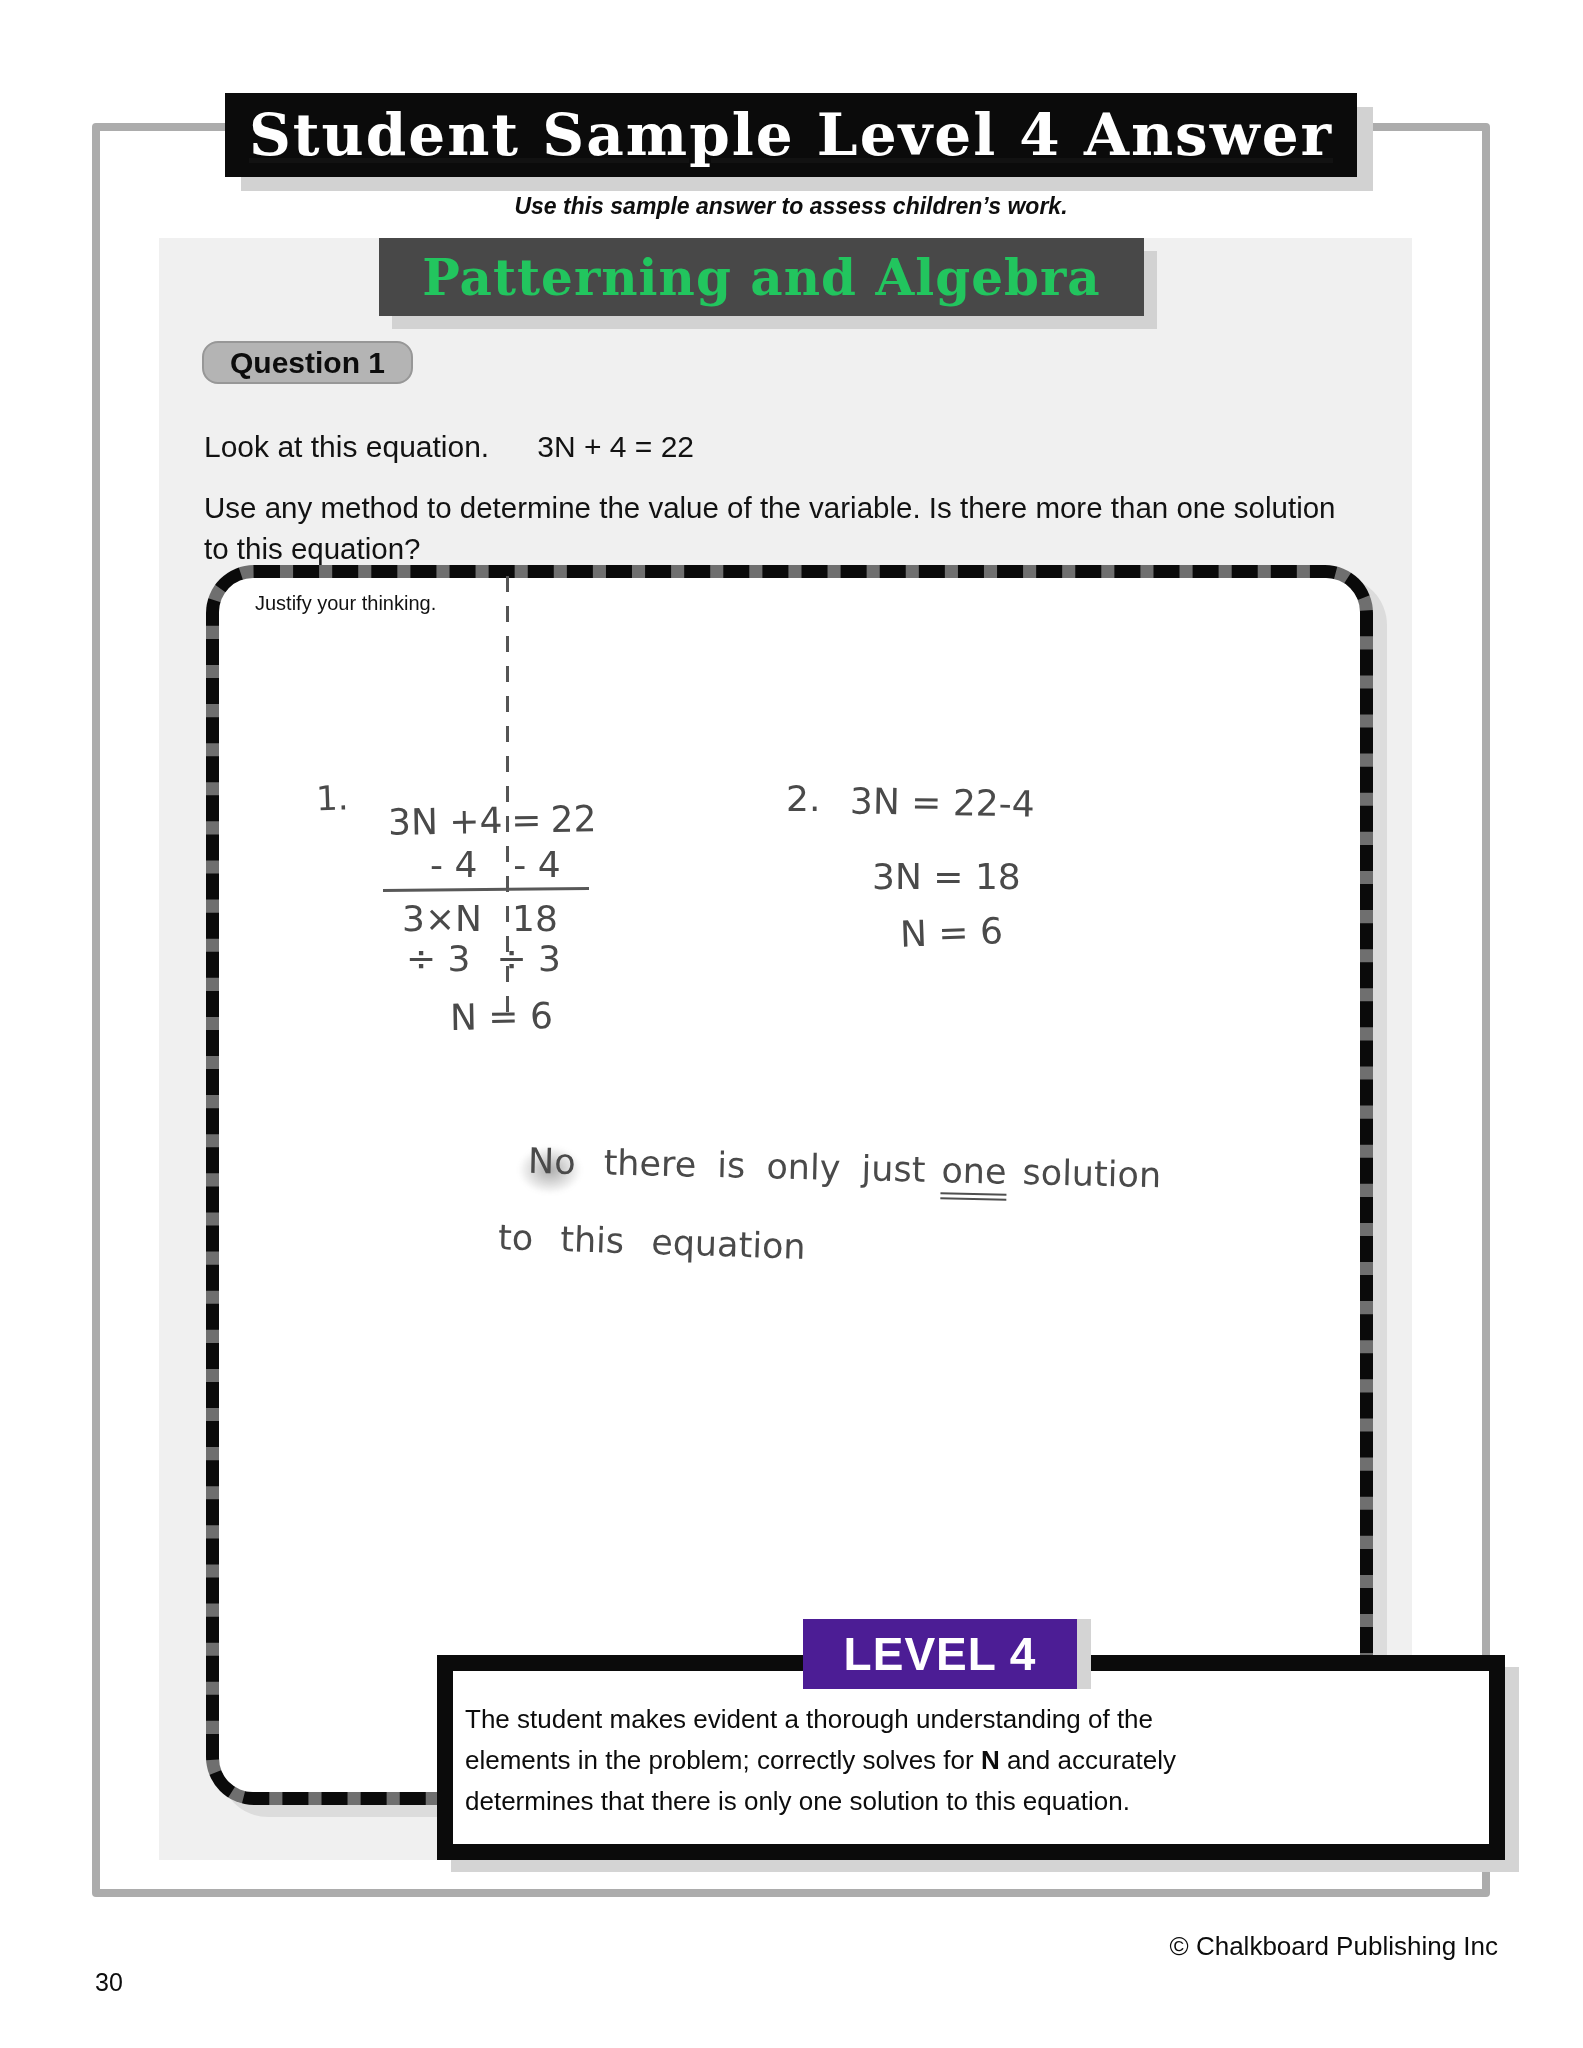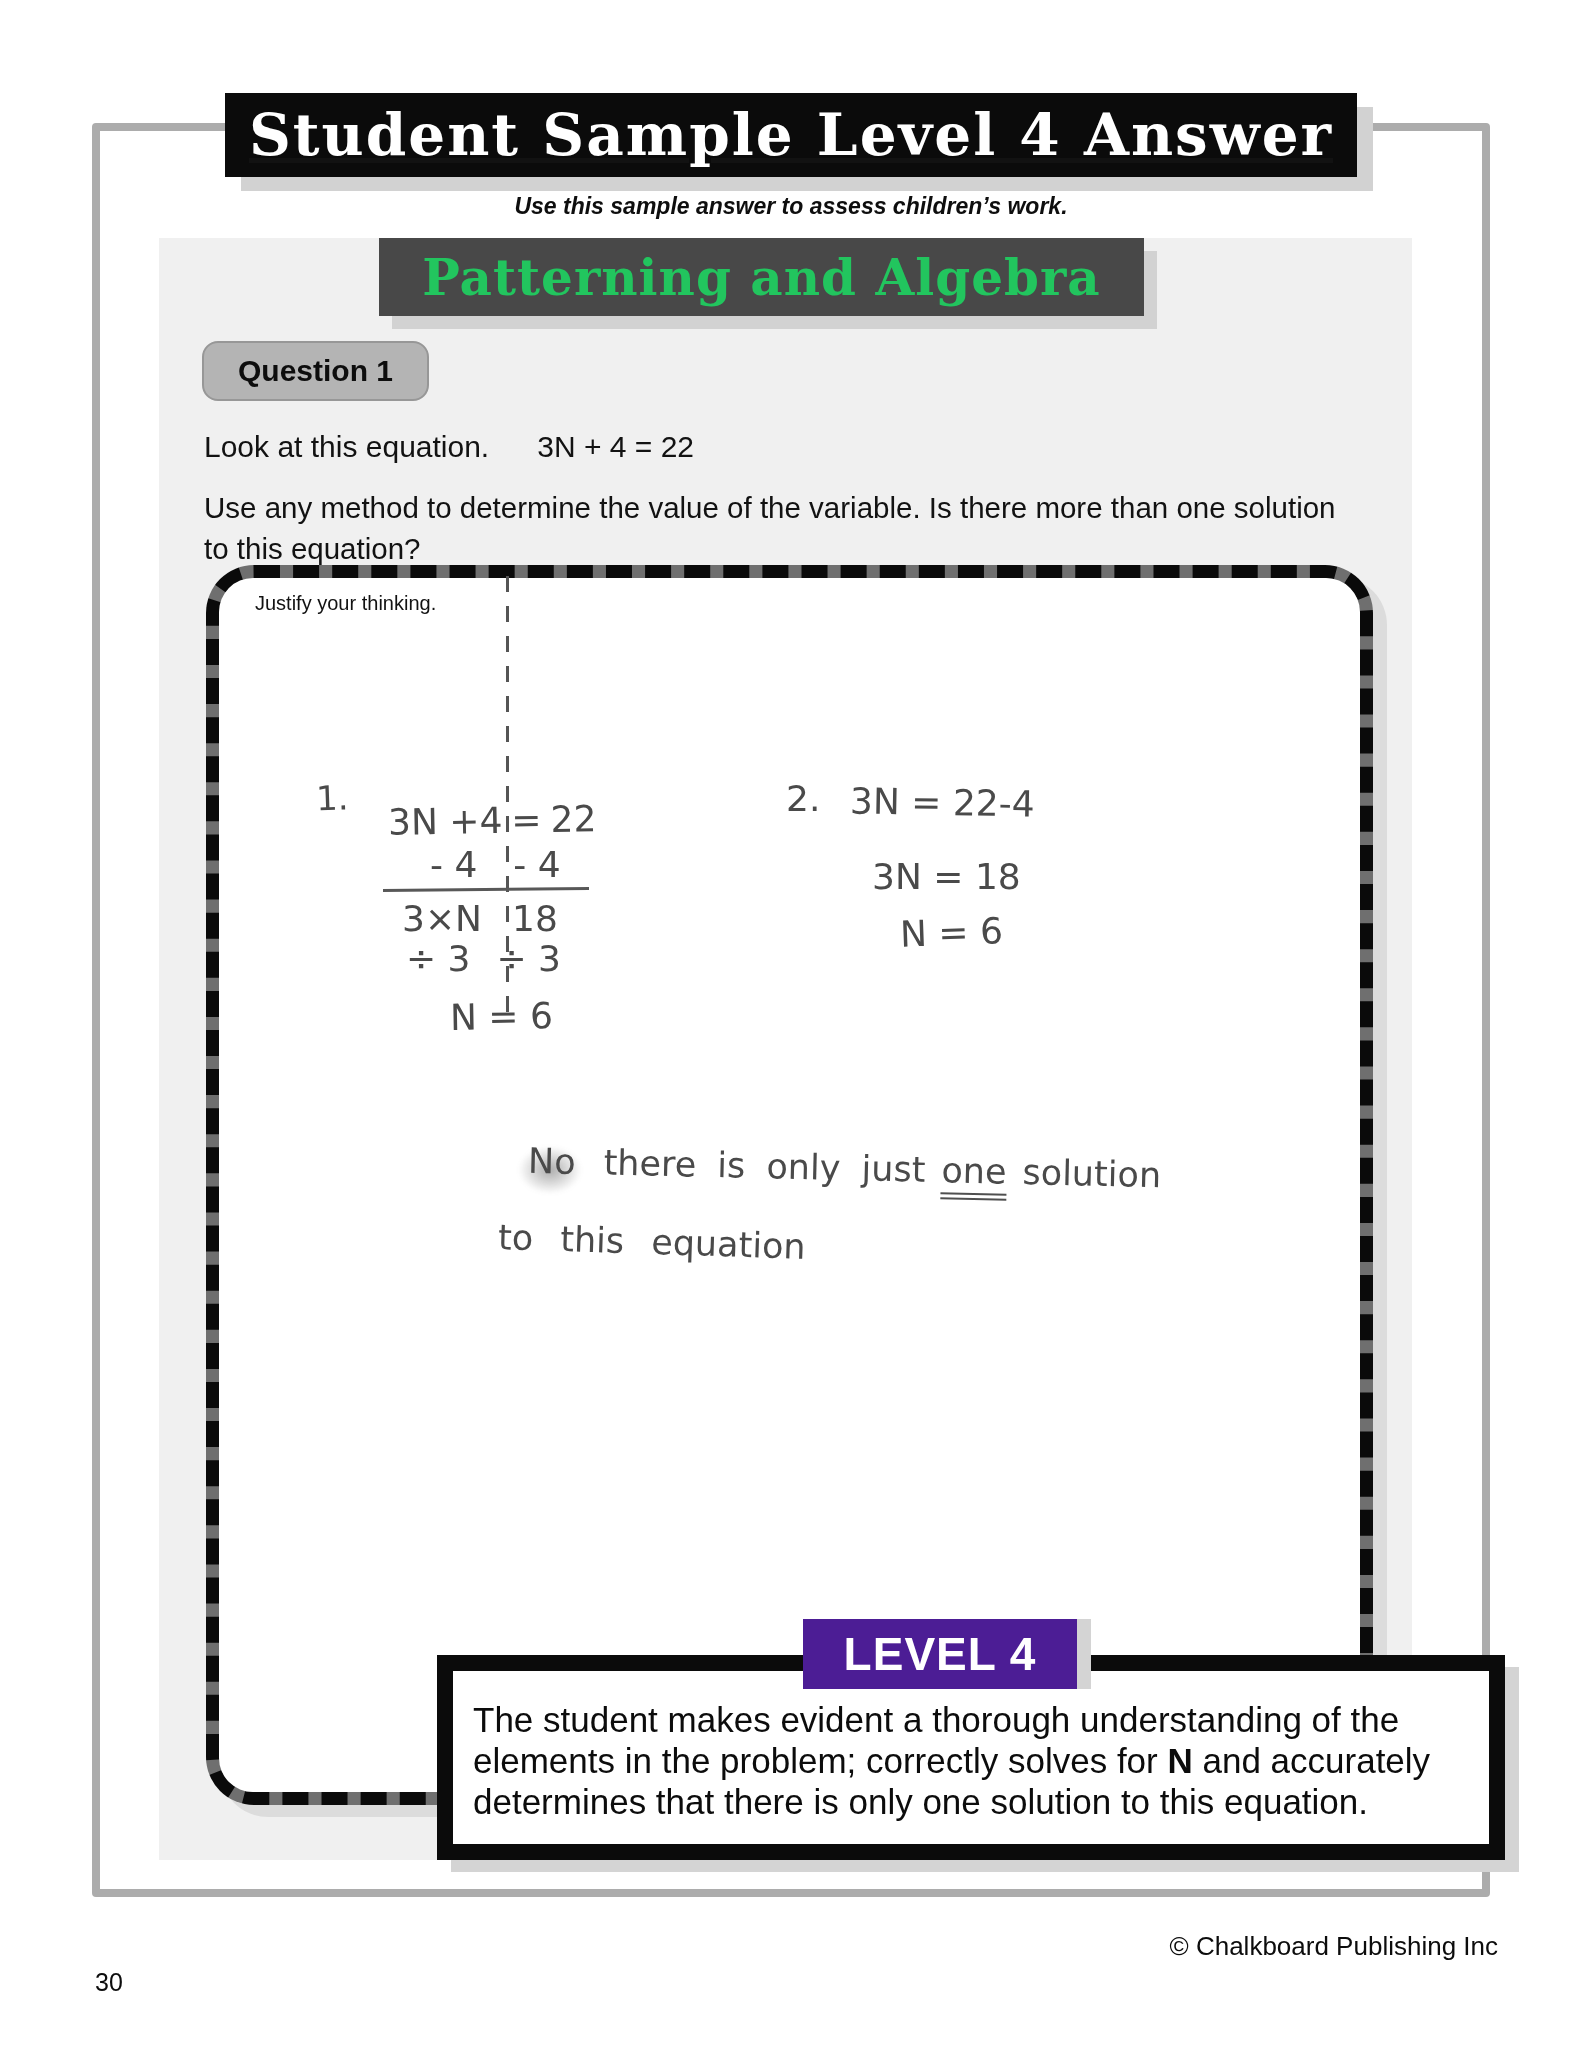"Question 1" .q-badge { height: 60px -> 43px; padding: 0 34px -> 0 26px }
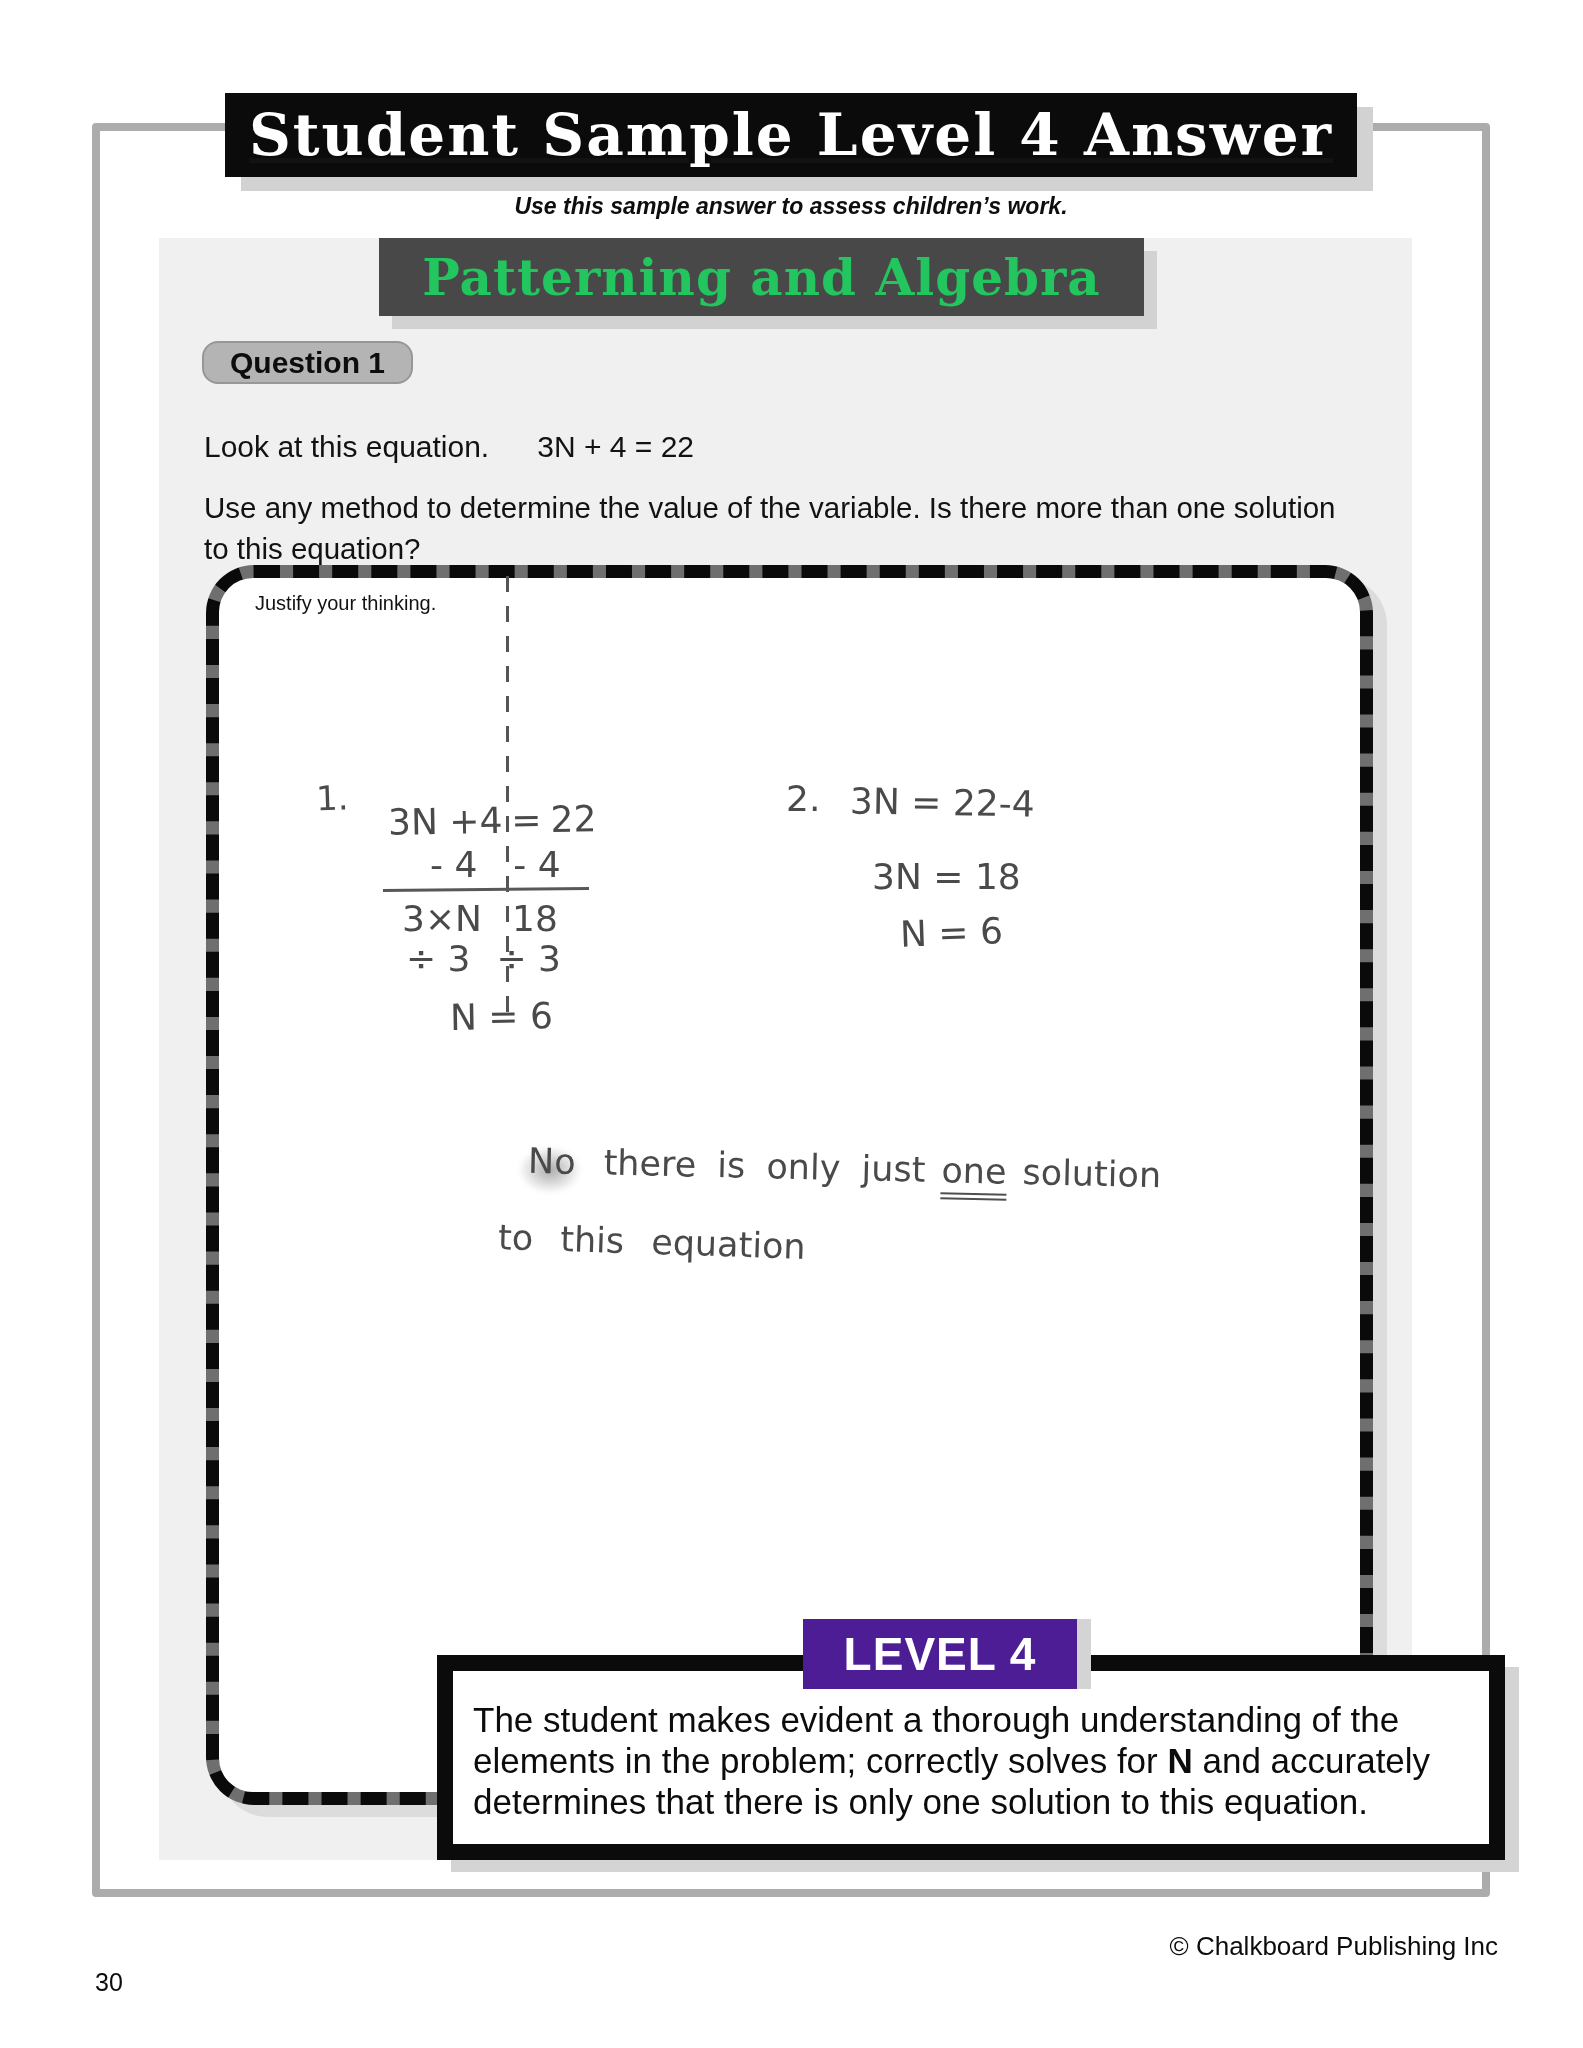"The student makes evident a" .level-box p { font-size: 35px -> 26px; padding: 28px 16px 0 20px -> 28px 16px 0 12px }
